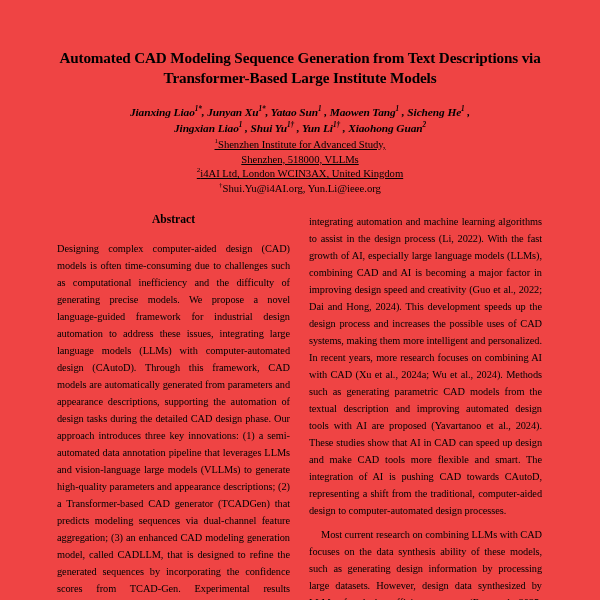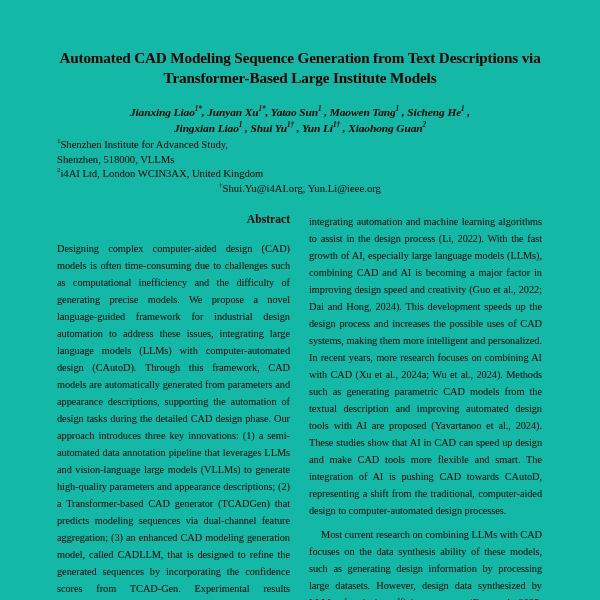"Automated CAD Modeling Sequence" .page { background: #14b8a6 -> #ef4444 }
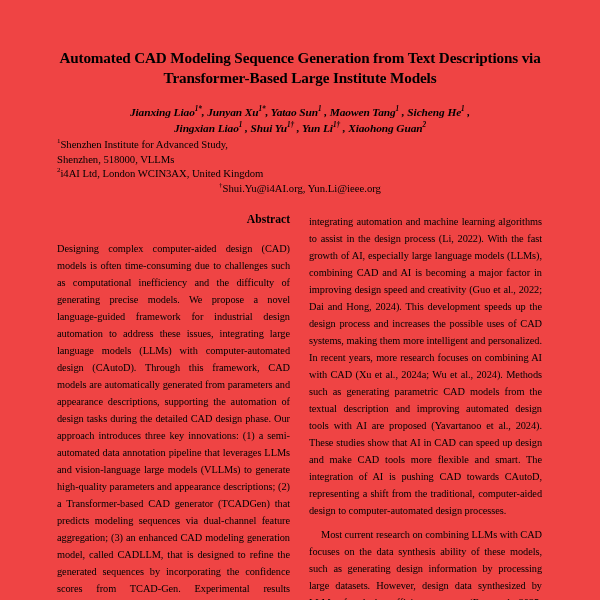"1Shenzhen Institute for Advanced Study," .affiliations { text-align: none -> center; text-decoration: none -> underline }
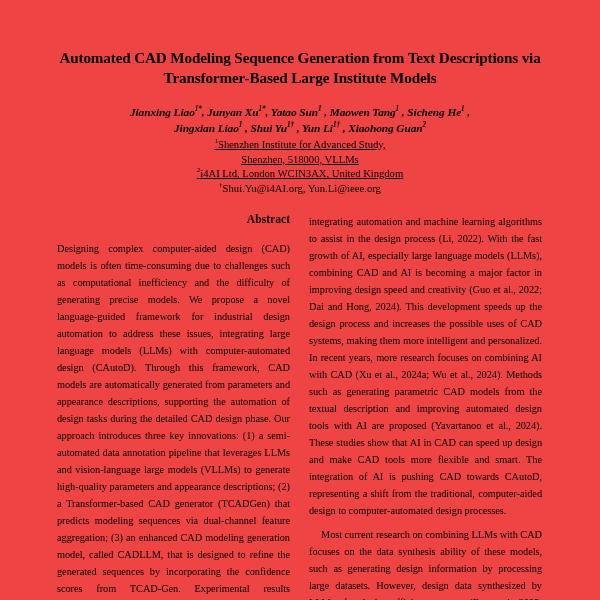"Abstract" .section-head { text-align: right -> center }
